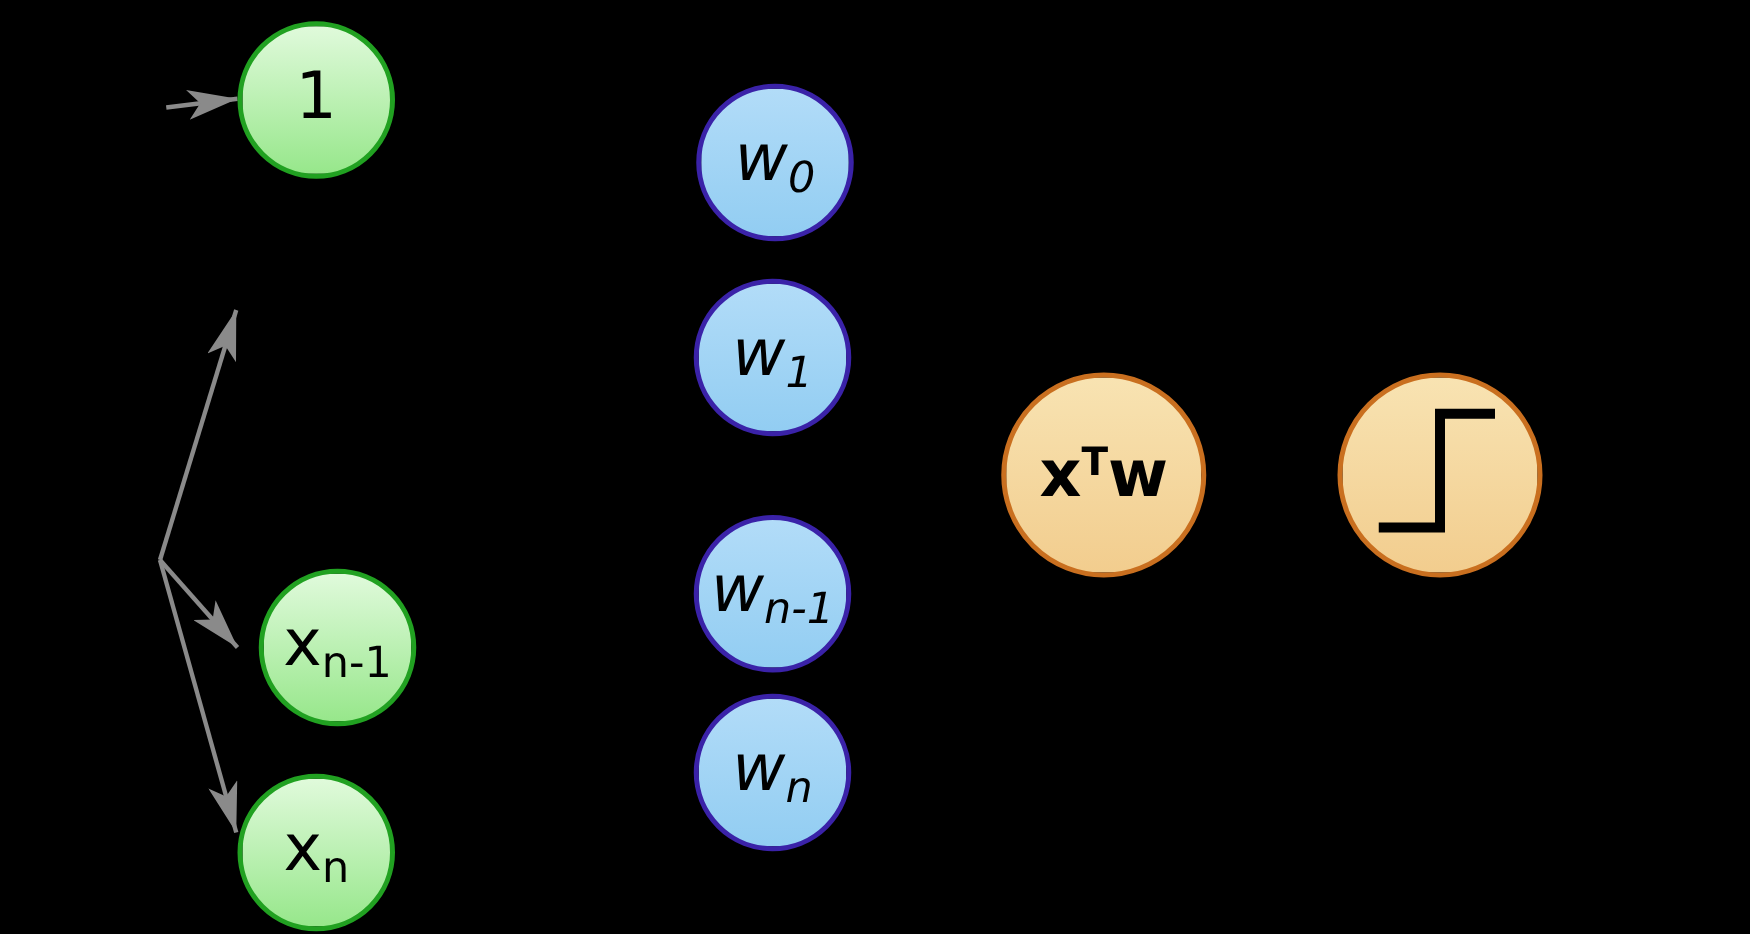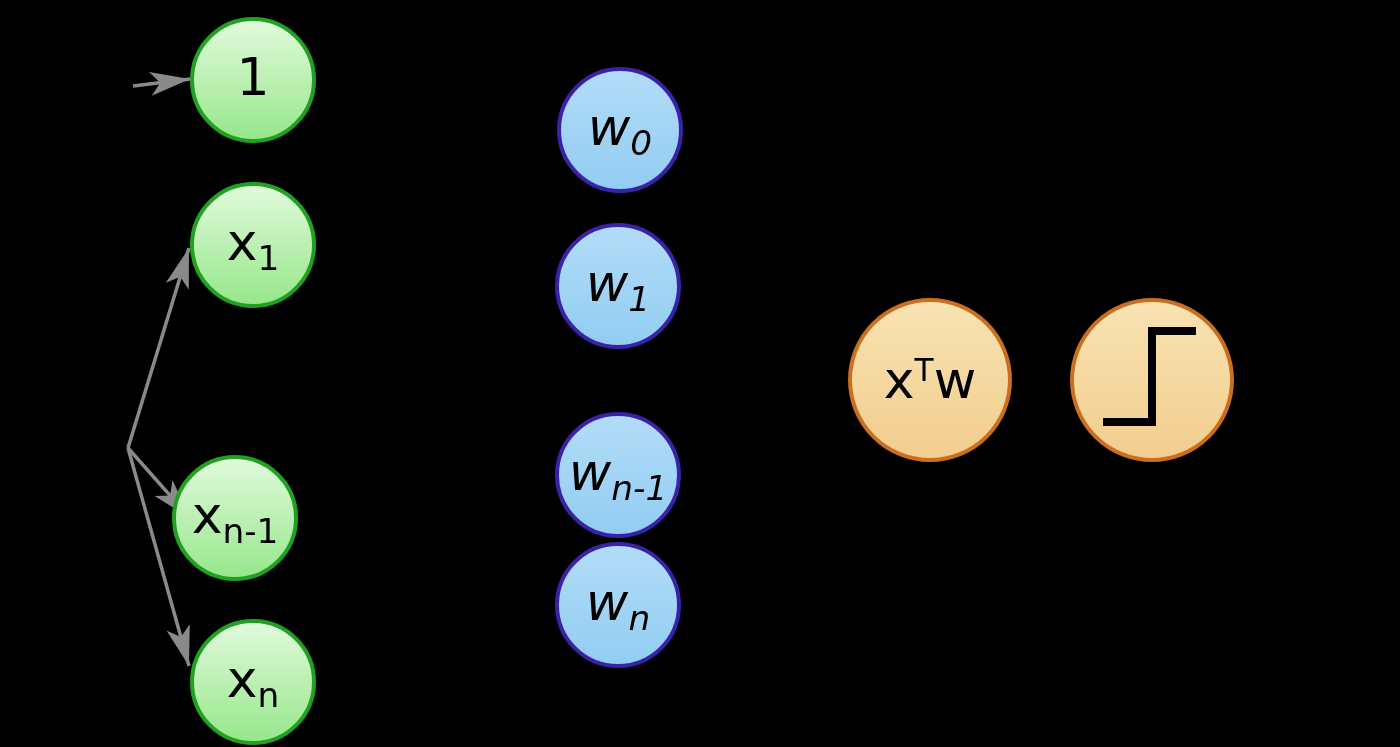"x1" div.node { html: <div> <span><span>x</span><span>1</span></span> </div> -> none }
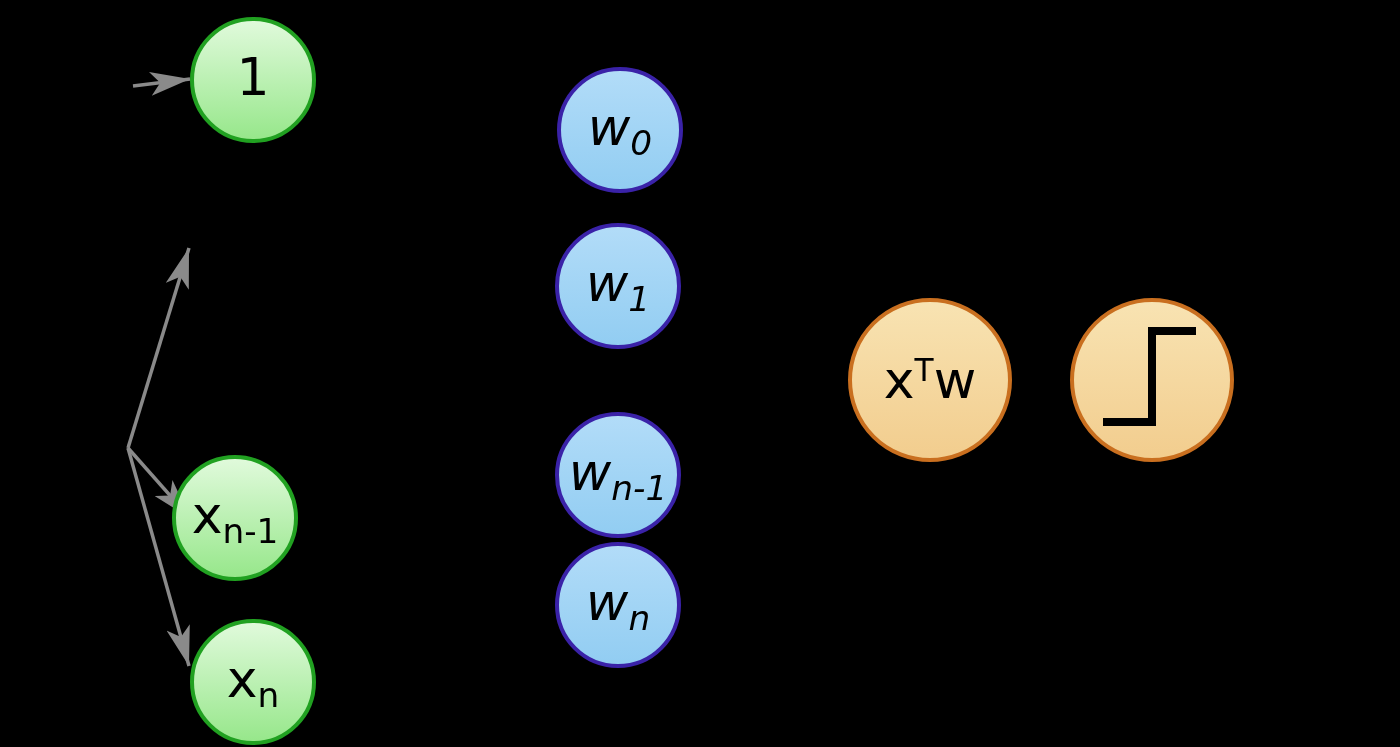"xTw" .pos-sum { font-weight: none -> bold; left: 848px -> 801px }
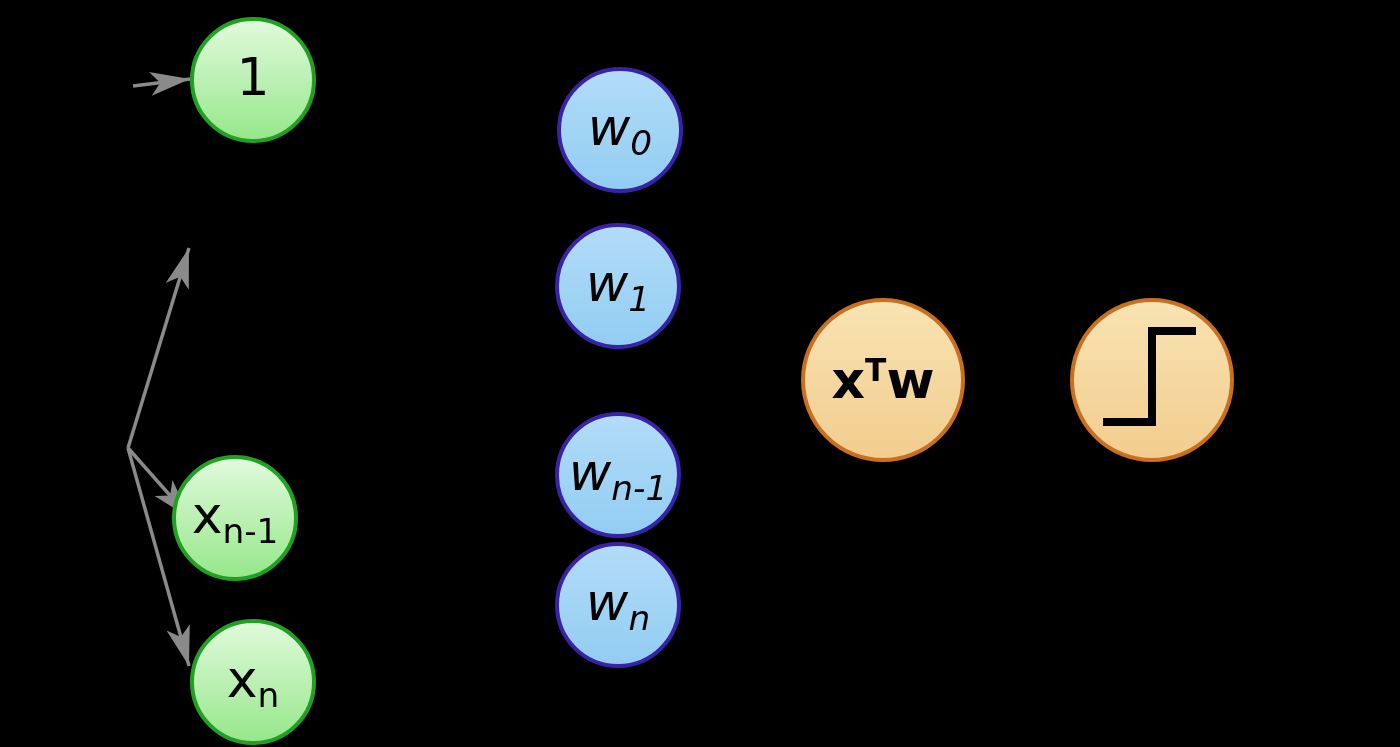"xn-1" .pos-xn1 { left: 172px -> 207px }
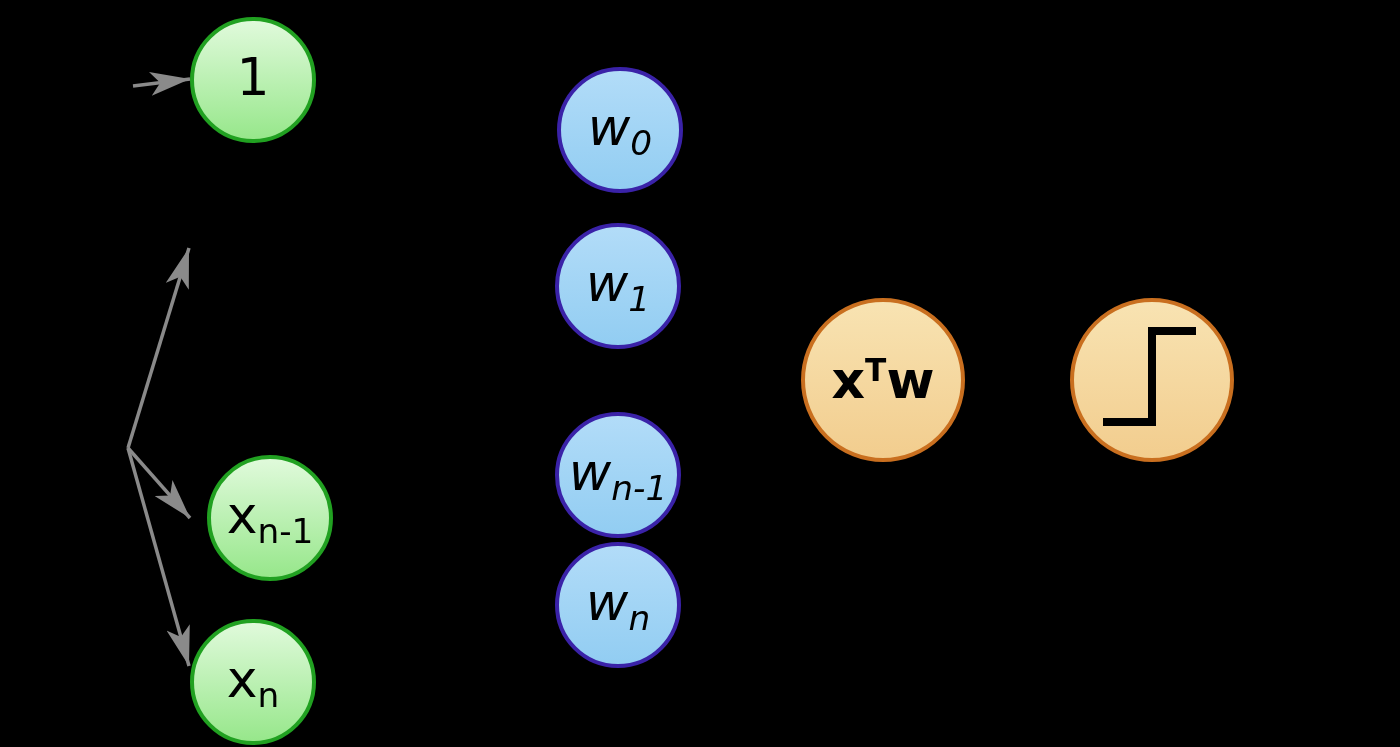"wn" .pos-wn { top: 542px -> 555px }
